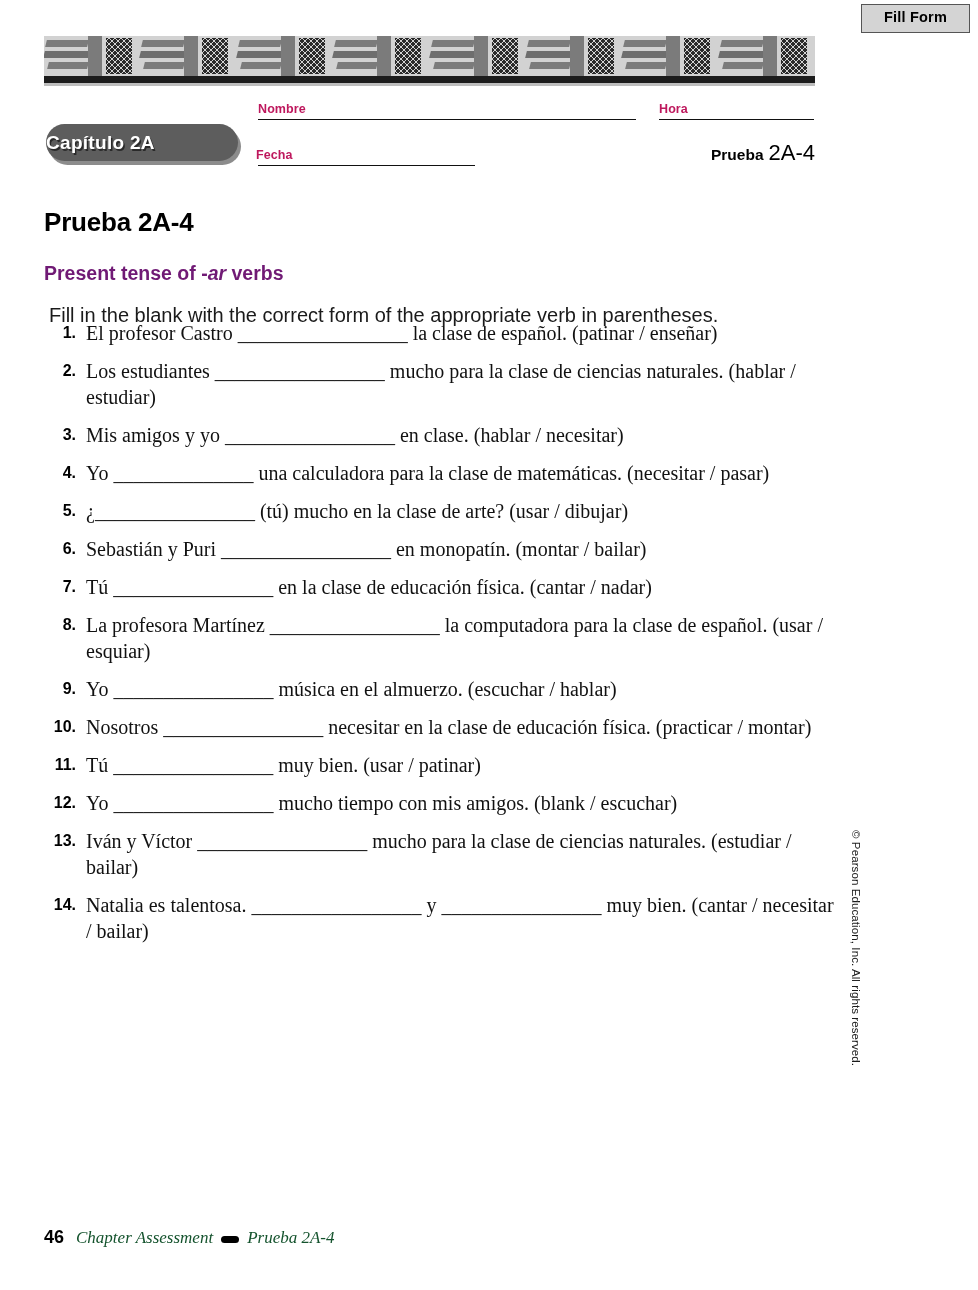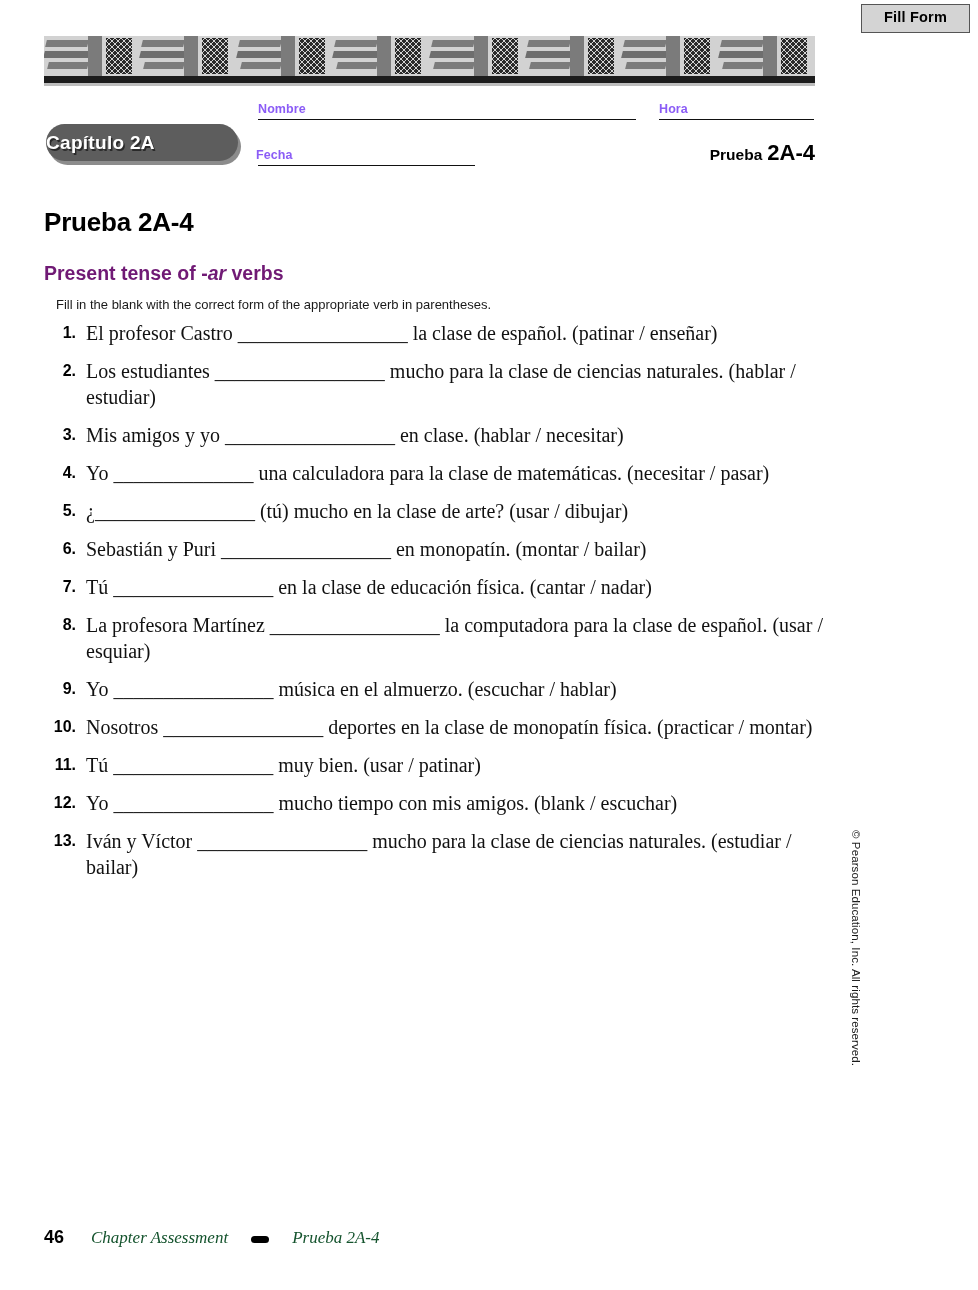"Nombre" .hdr-label { color: #8b5cf6 -> #be185d }
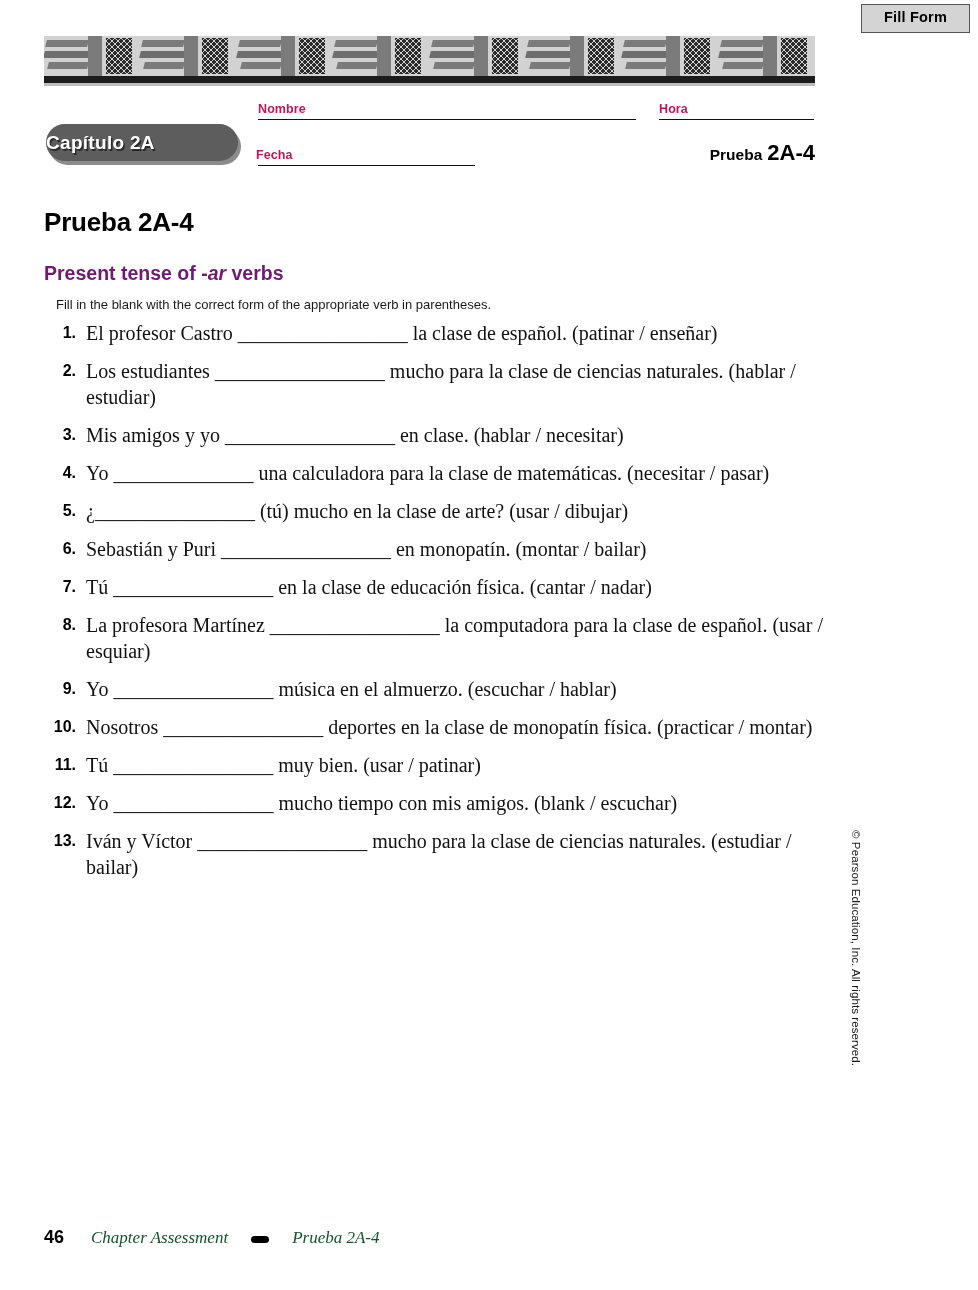"2A-4" .prueba-tag .pt-code { font-weight: bold -> normal }
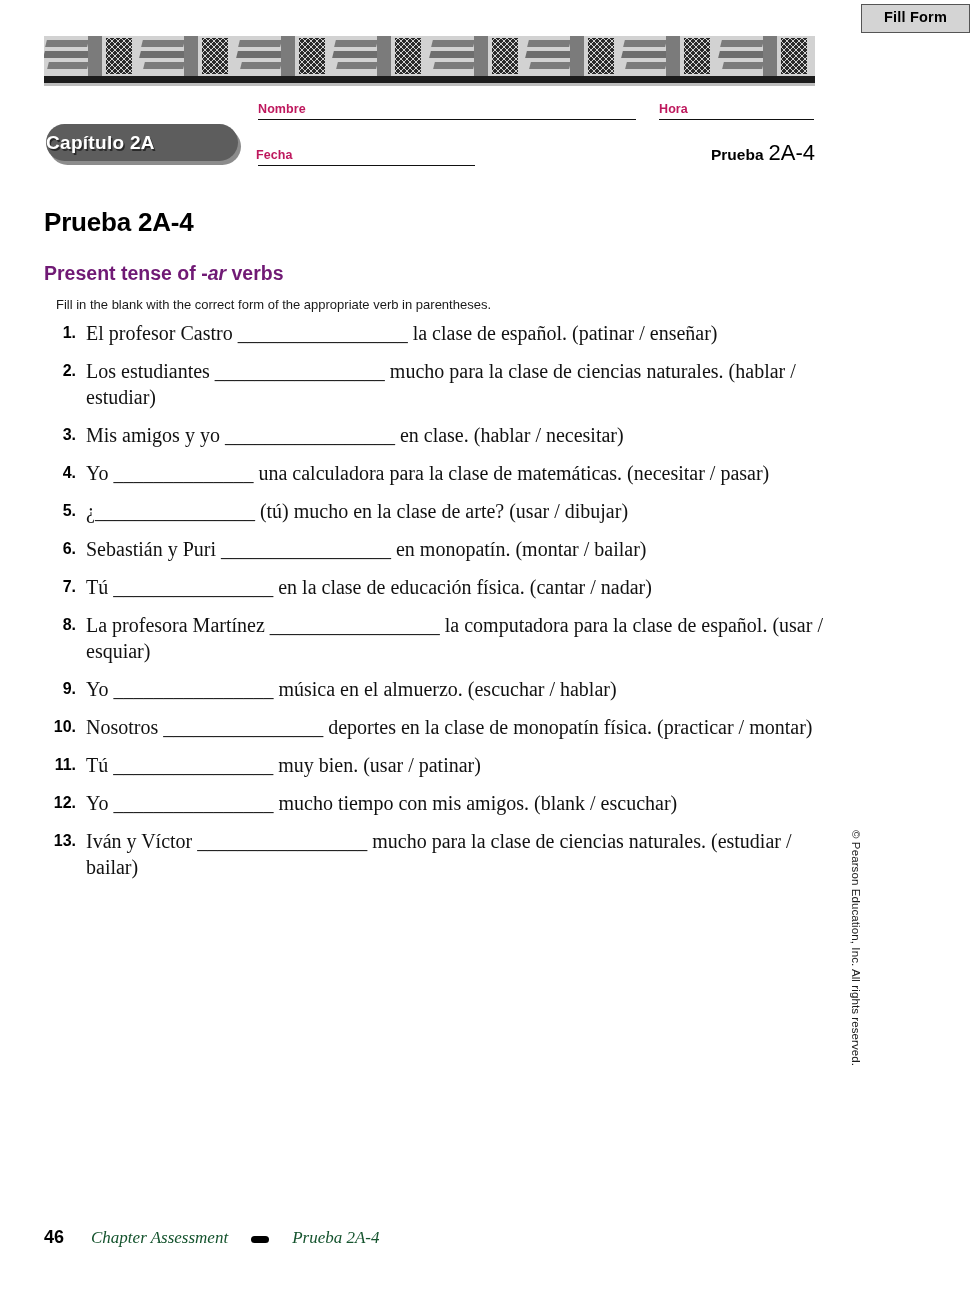"Fill in the blank with" .instructions { font-size: 13px -> 20px; left: 56px -> 49px }
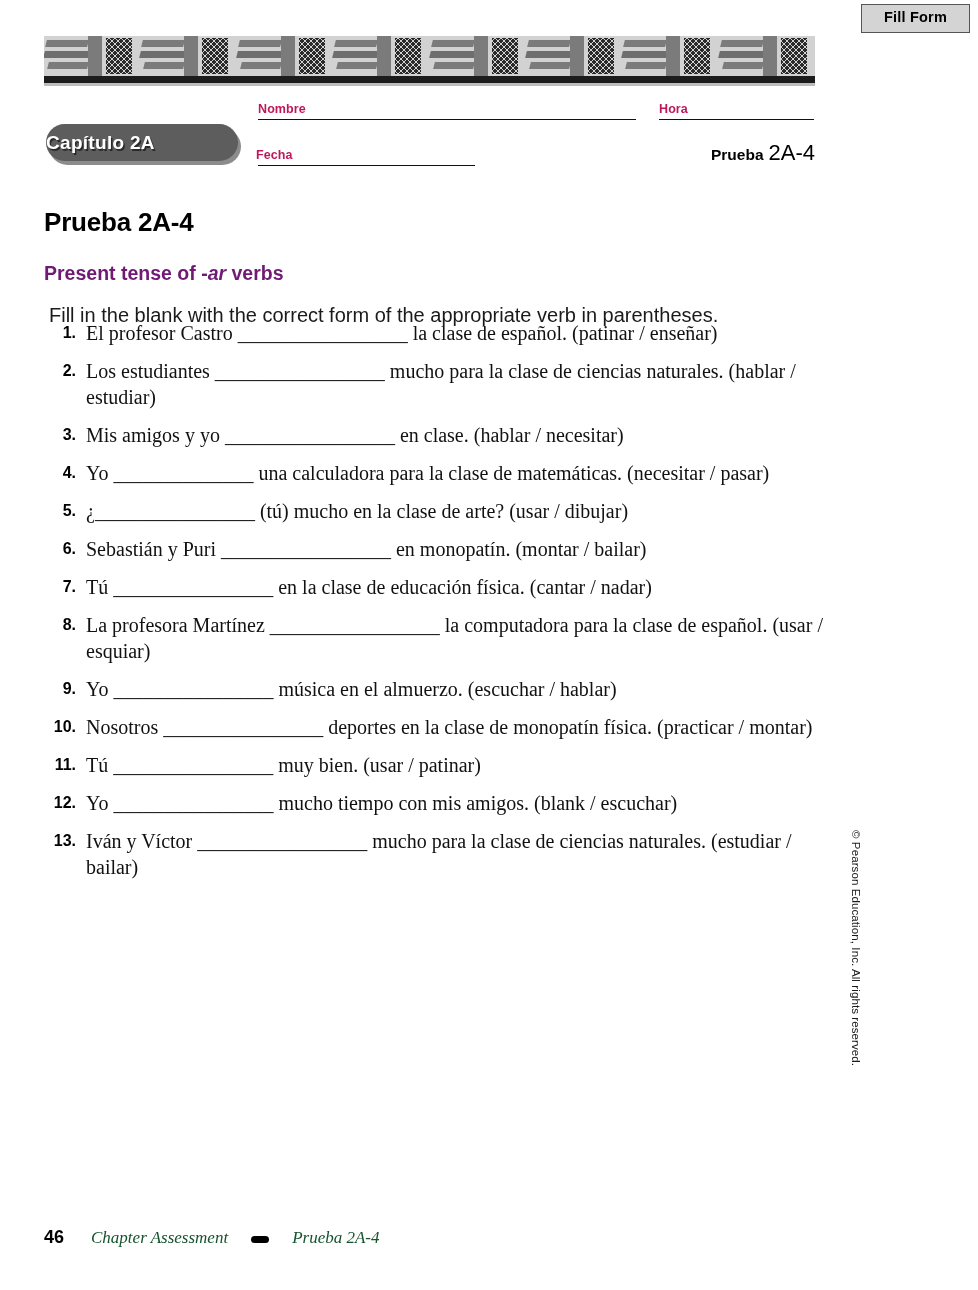"Nosotros ________________ deportes en la" div.ex-body { text: deportes en la clase de monopatín -> necesitar en la clase de educación }
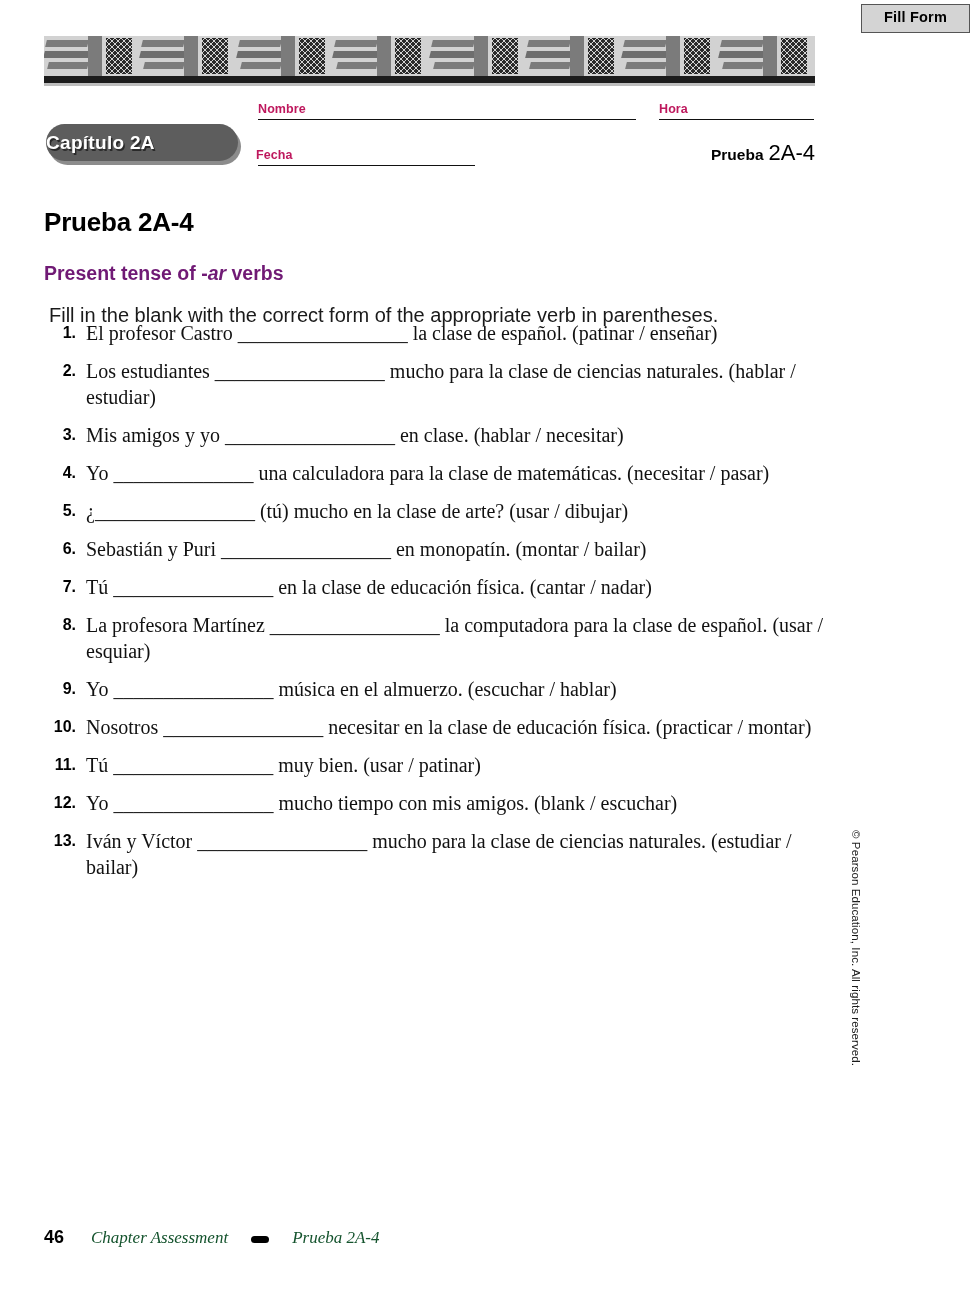"14." div.ex-item { html: none -> <div> <div>14.</div> <div>Natalia es talentosa. _________________ y ________________ muy bien. (cantar / necesitar / bailar)</div> </div> }
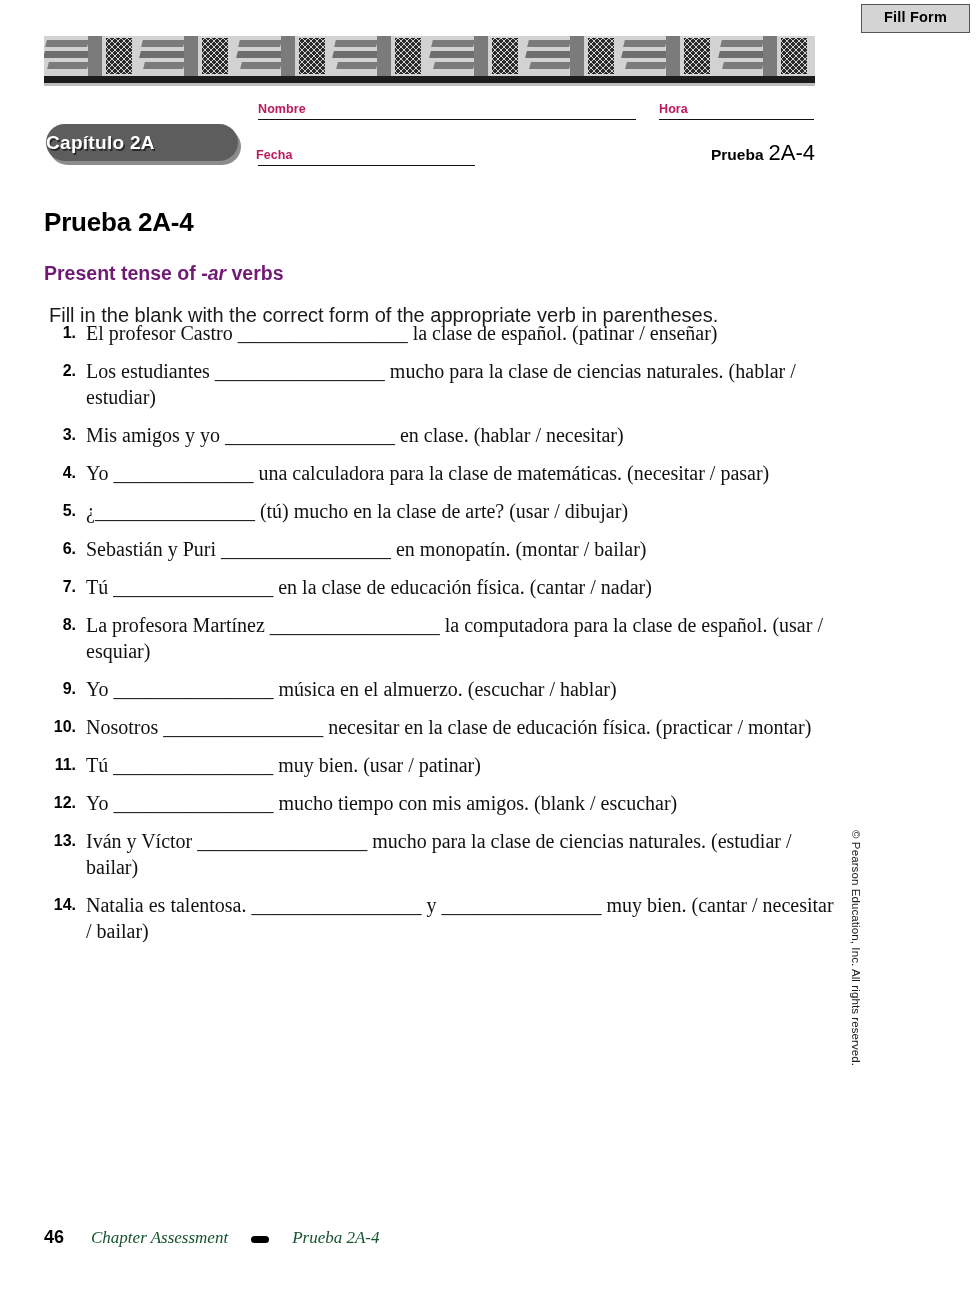"46" .footer { gap: 15px -> none }
